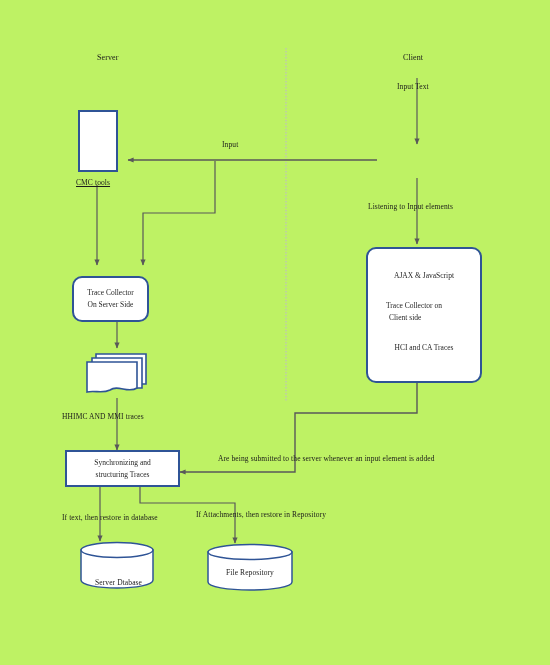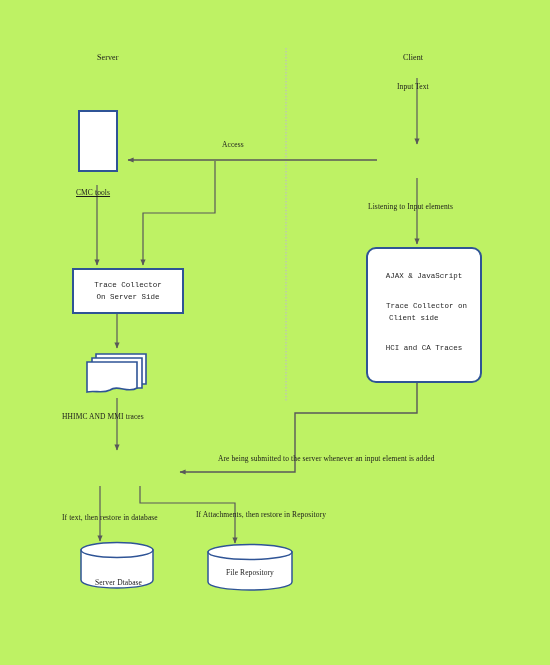"Access" div.lbl { text: Access -> Input }
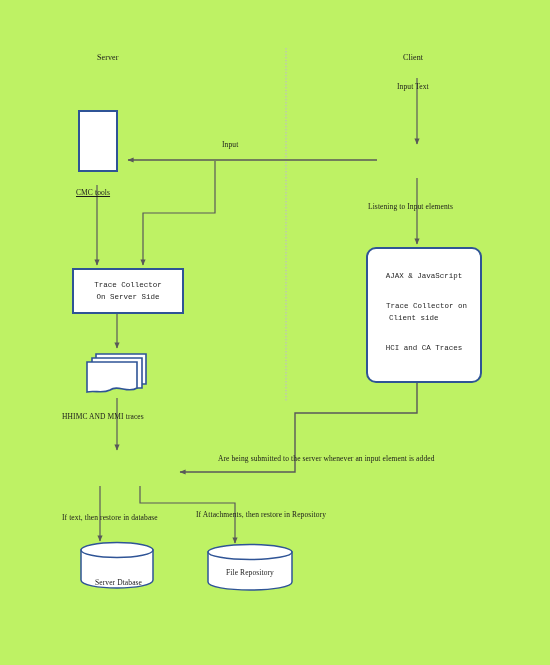"CMC tools" div.lbl { top: 188px -> 178px }
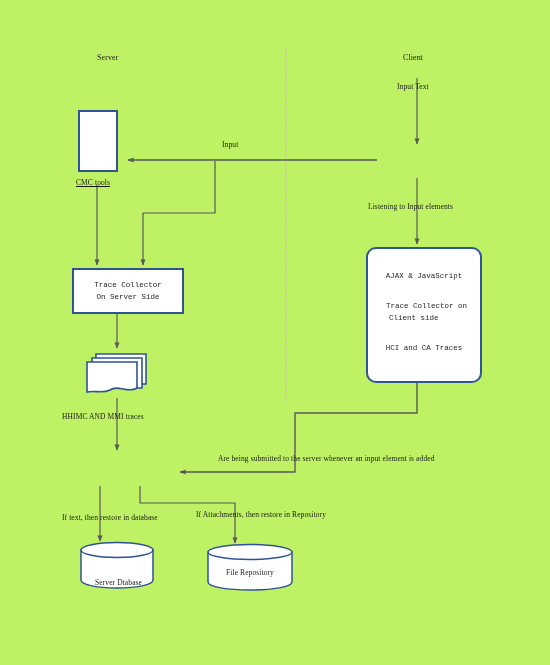"AJAX & JavaScript" .box { font-family: Liberation Mono, monospace -> none }
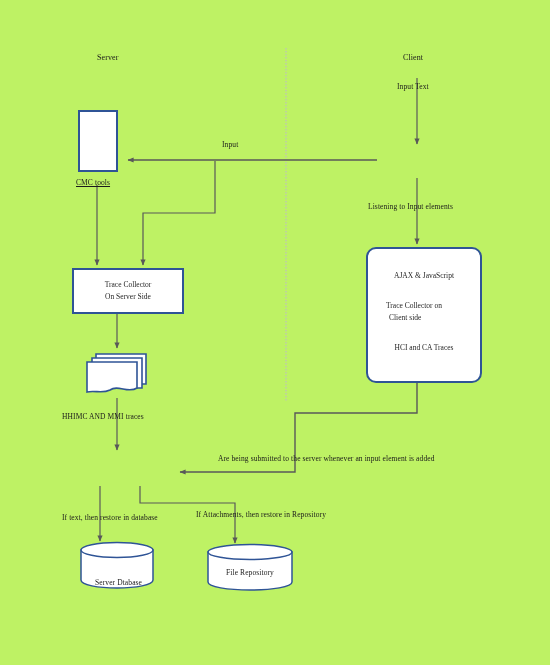"Trace Collector" div.box { border-radius: none -> 10px; top: 268px -> 276px; width: 112px -> 77px }
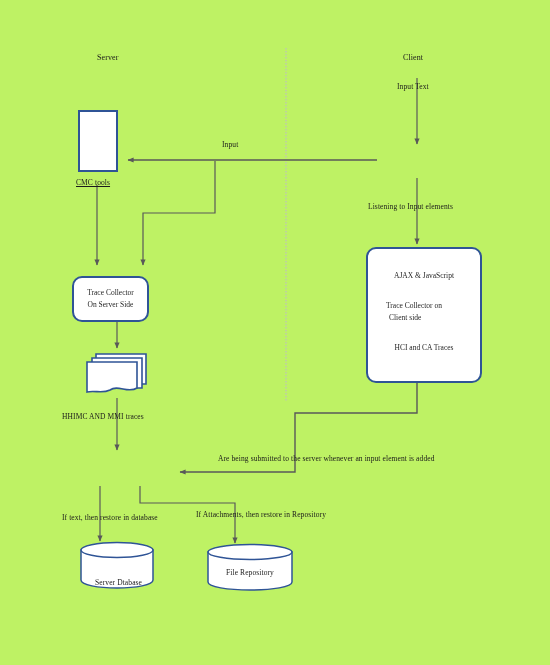"Synchronizing and" div.box { html: none -> <div> <div>Synchronizing and</div> <div>structuring Traces</div> </div> }
